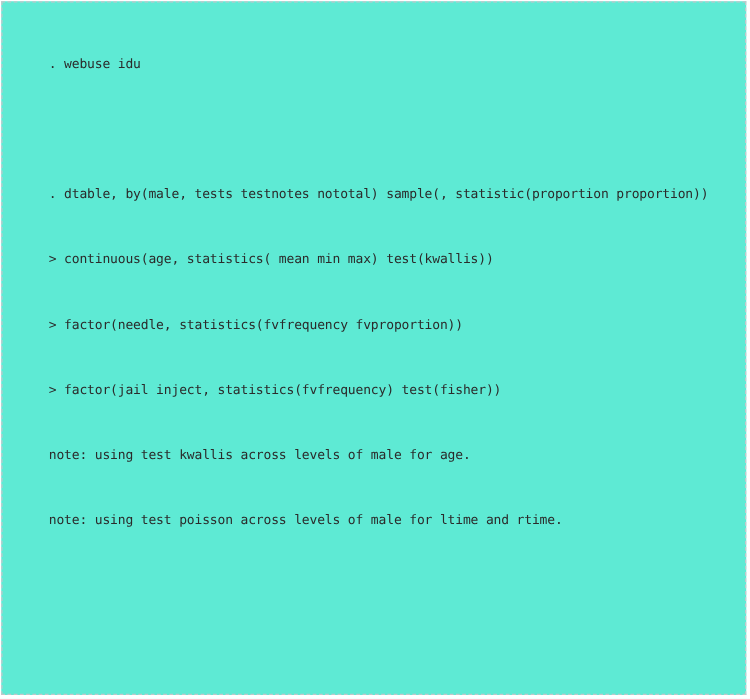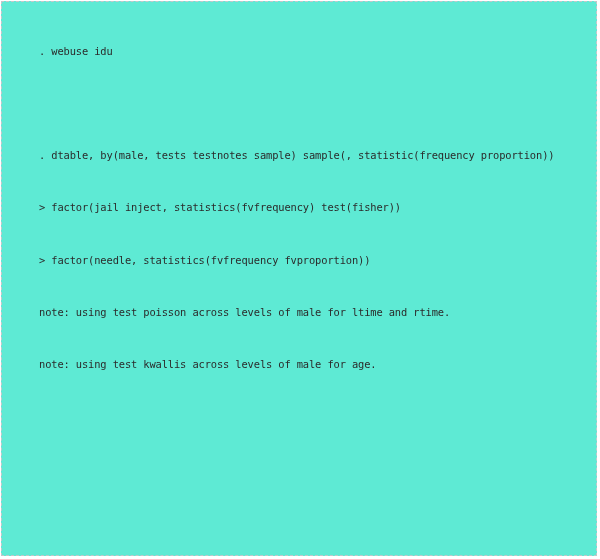". dtable, by(male, tests testnotes" span.line { text: sample) sample(, statistic(frequency -> nototal) sample(, statistic(proportion }
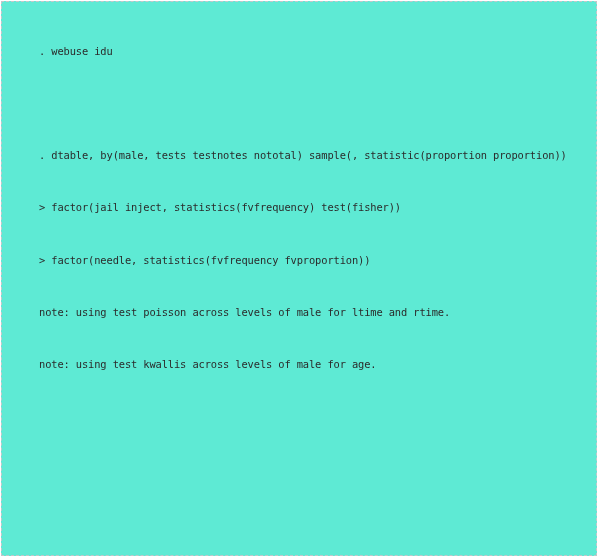"> continuous(age, statistics( mean min" span.line { html: none -> <span>&gt; continuous(age, statistics( mean min max) test(kwallis))</span> }
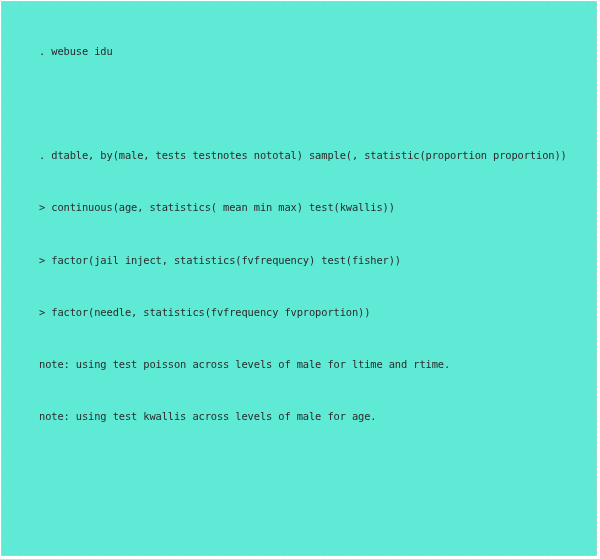"> factor(jail inject," span.line { order: before "> factor(needle, statistics(fvfrequency" -> after "> factor(needle, statistics(fvfrequency" }
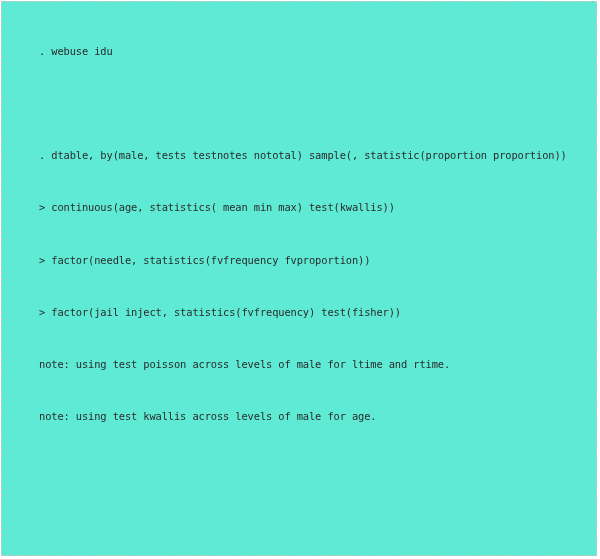"note: using test poisson across" span.line { order: before "note: using test kwallis across" -> after "note: using test kwallis across" }
